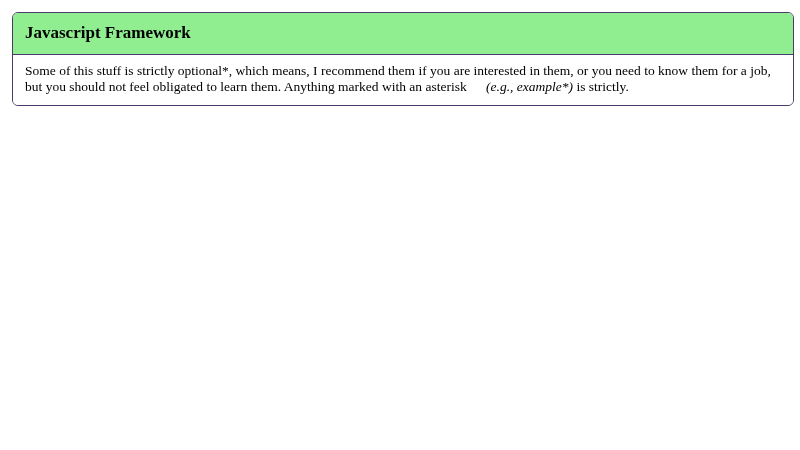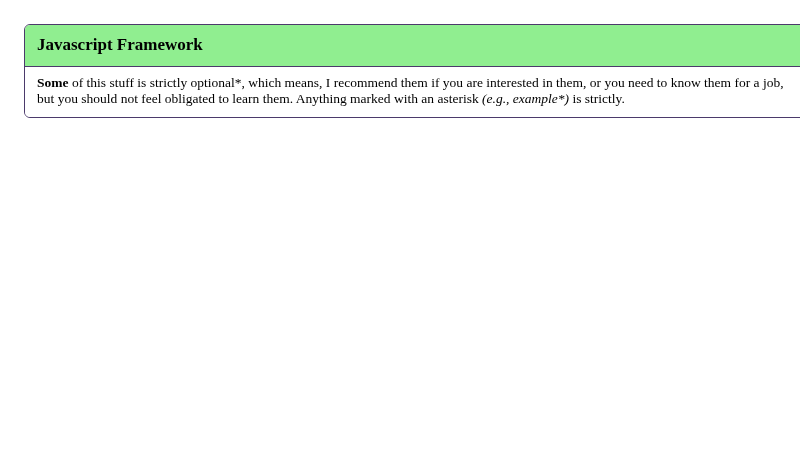"Javascript Framework" .page { padding: 24px -> 12px }
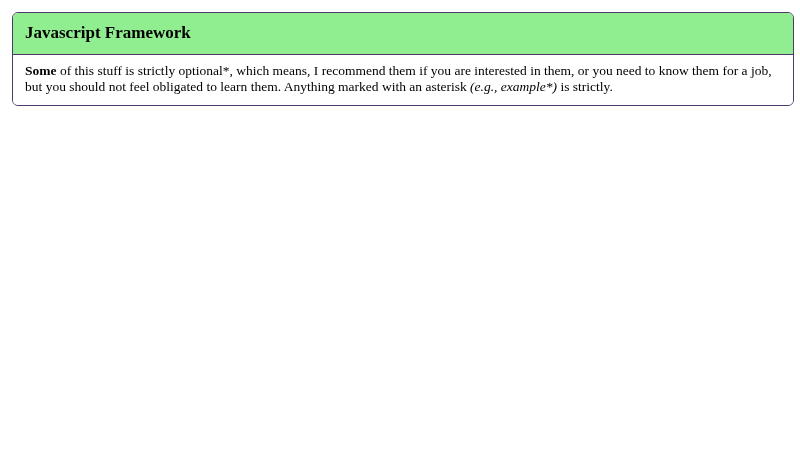"Some" .body-text b { font-weight: bold -> normal }
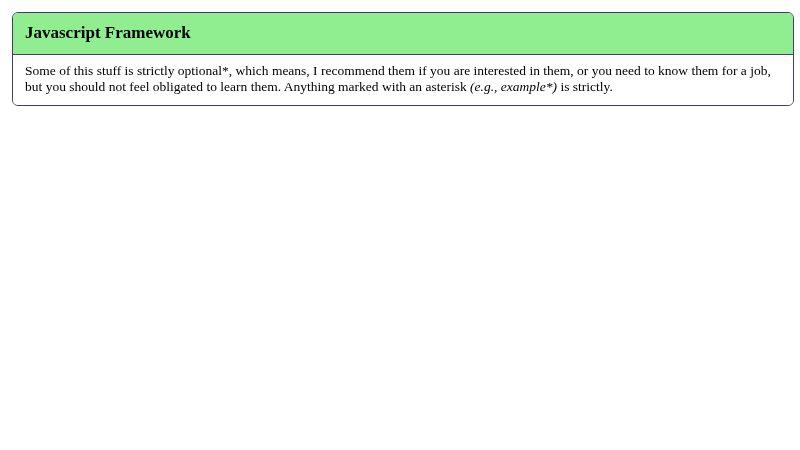"(e.g., example*)" .body-text i { margin-left: none -> 16px }
